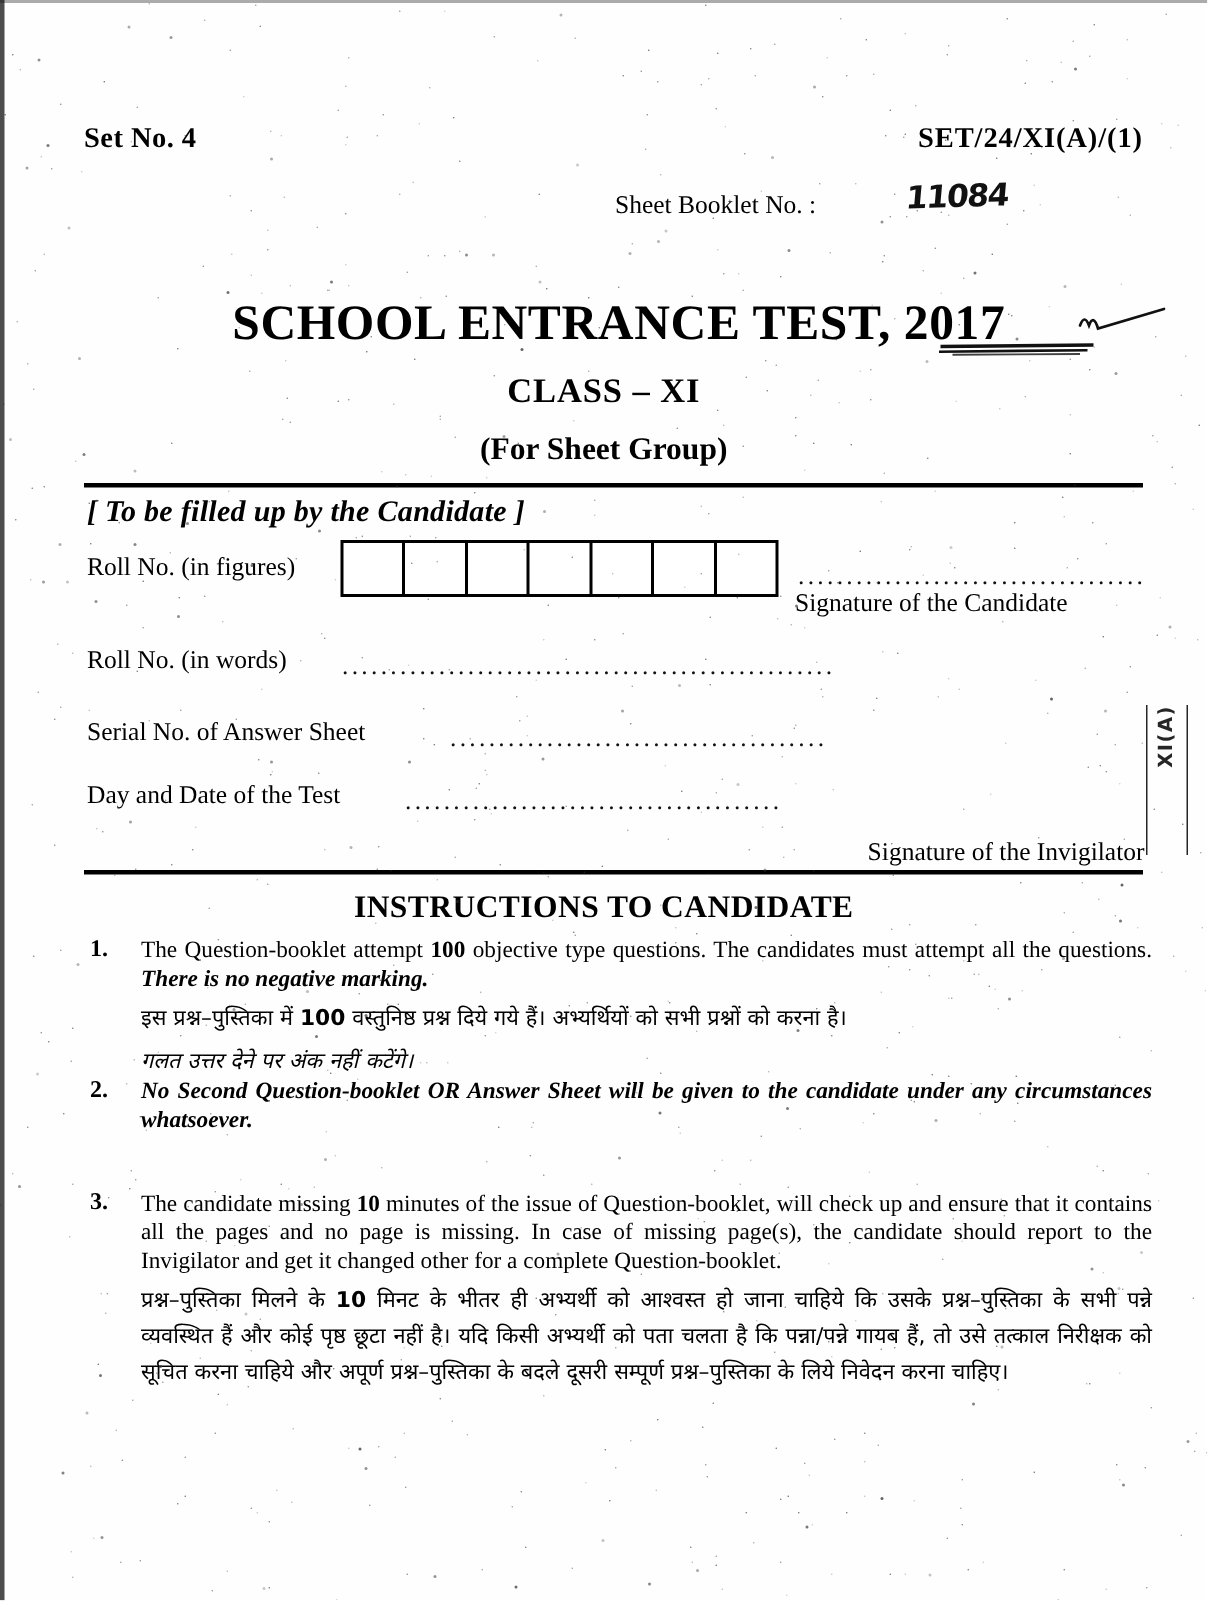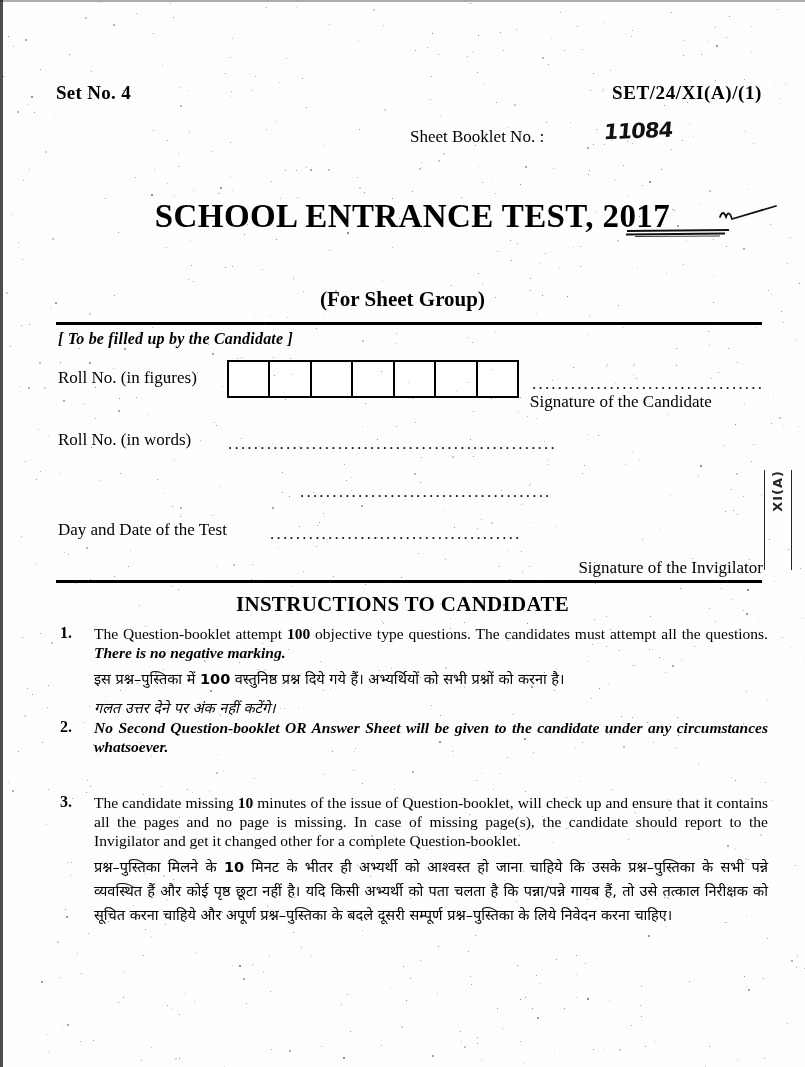"CLASS – XI" div.subtitle { html: none -> <div>CLASS – XI</div> }
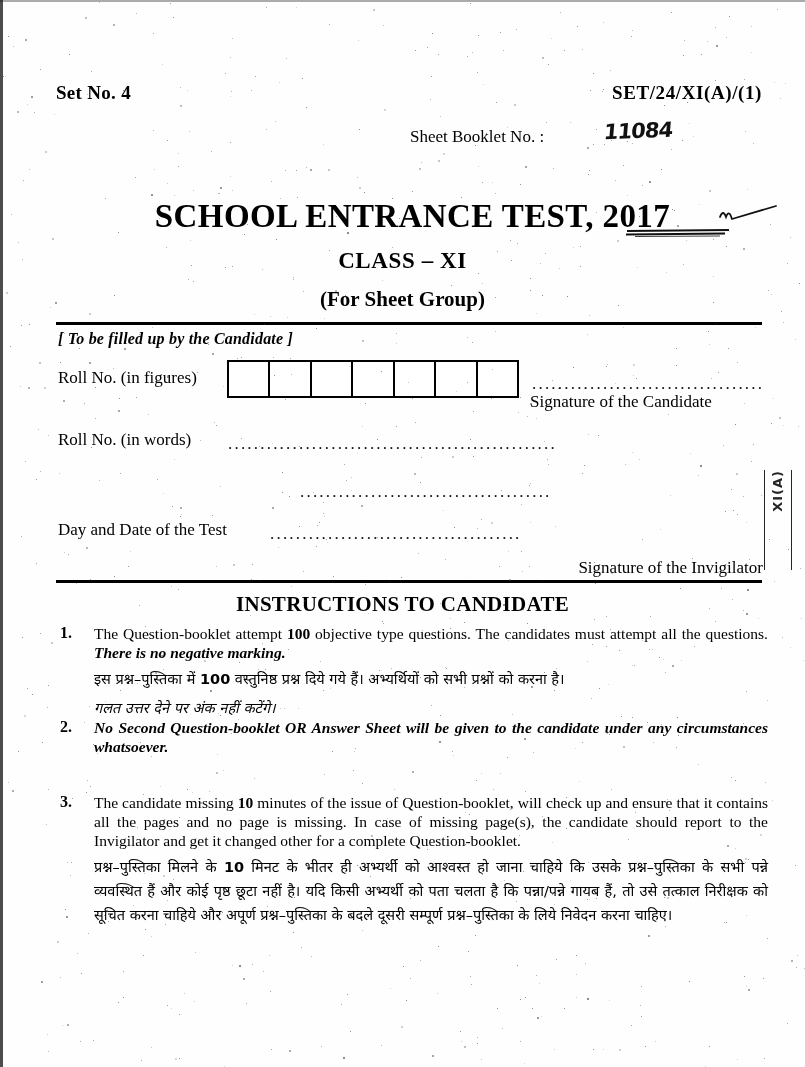"[ To be filled up" .filled-label { font-size: 16px -> 20px }
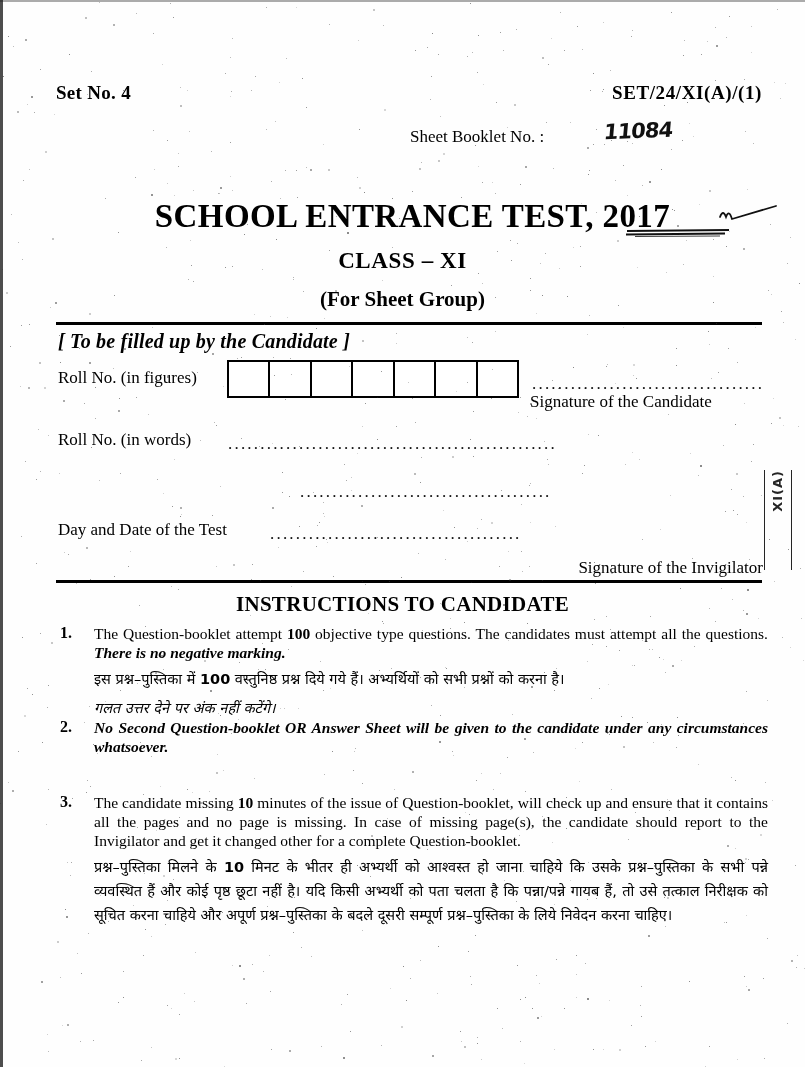"Serial No. of Answer Sheet" div.lbl { html: none -> <div>Serial No. of Answer Sheet</div> }
